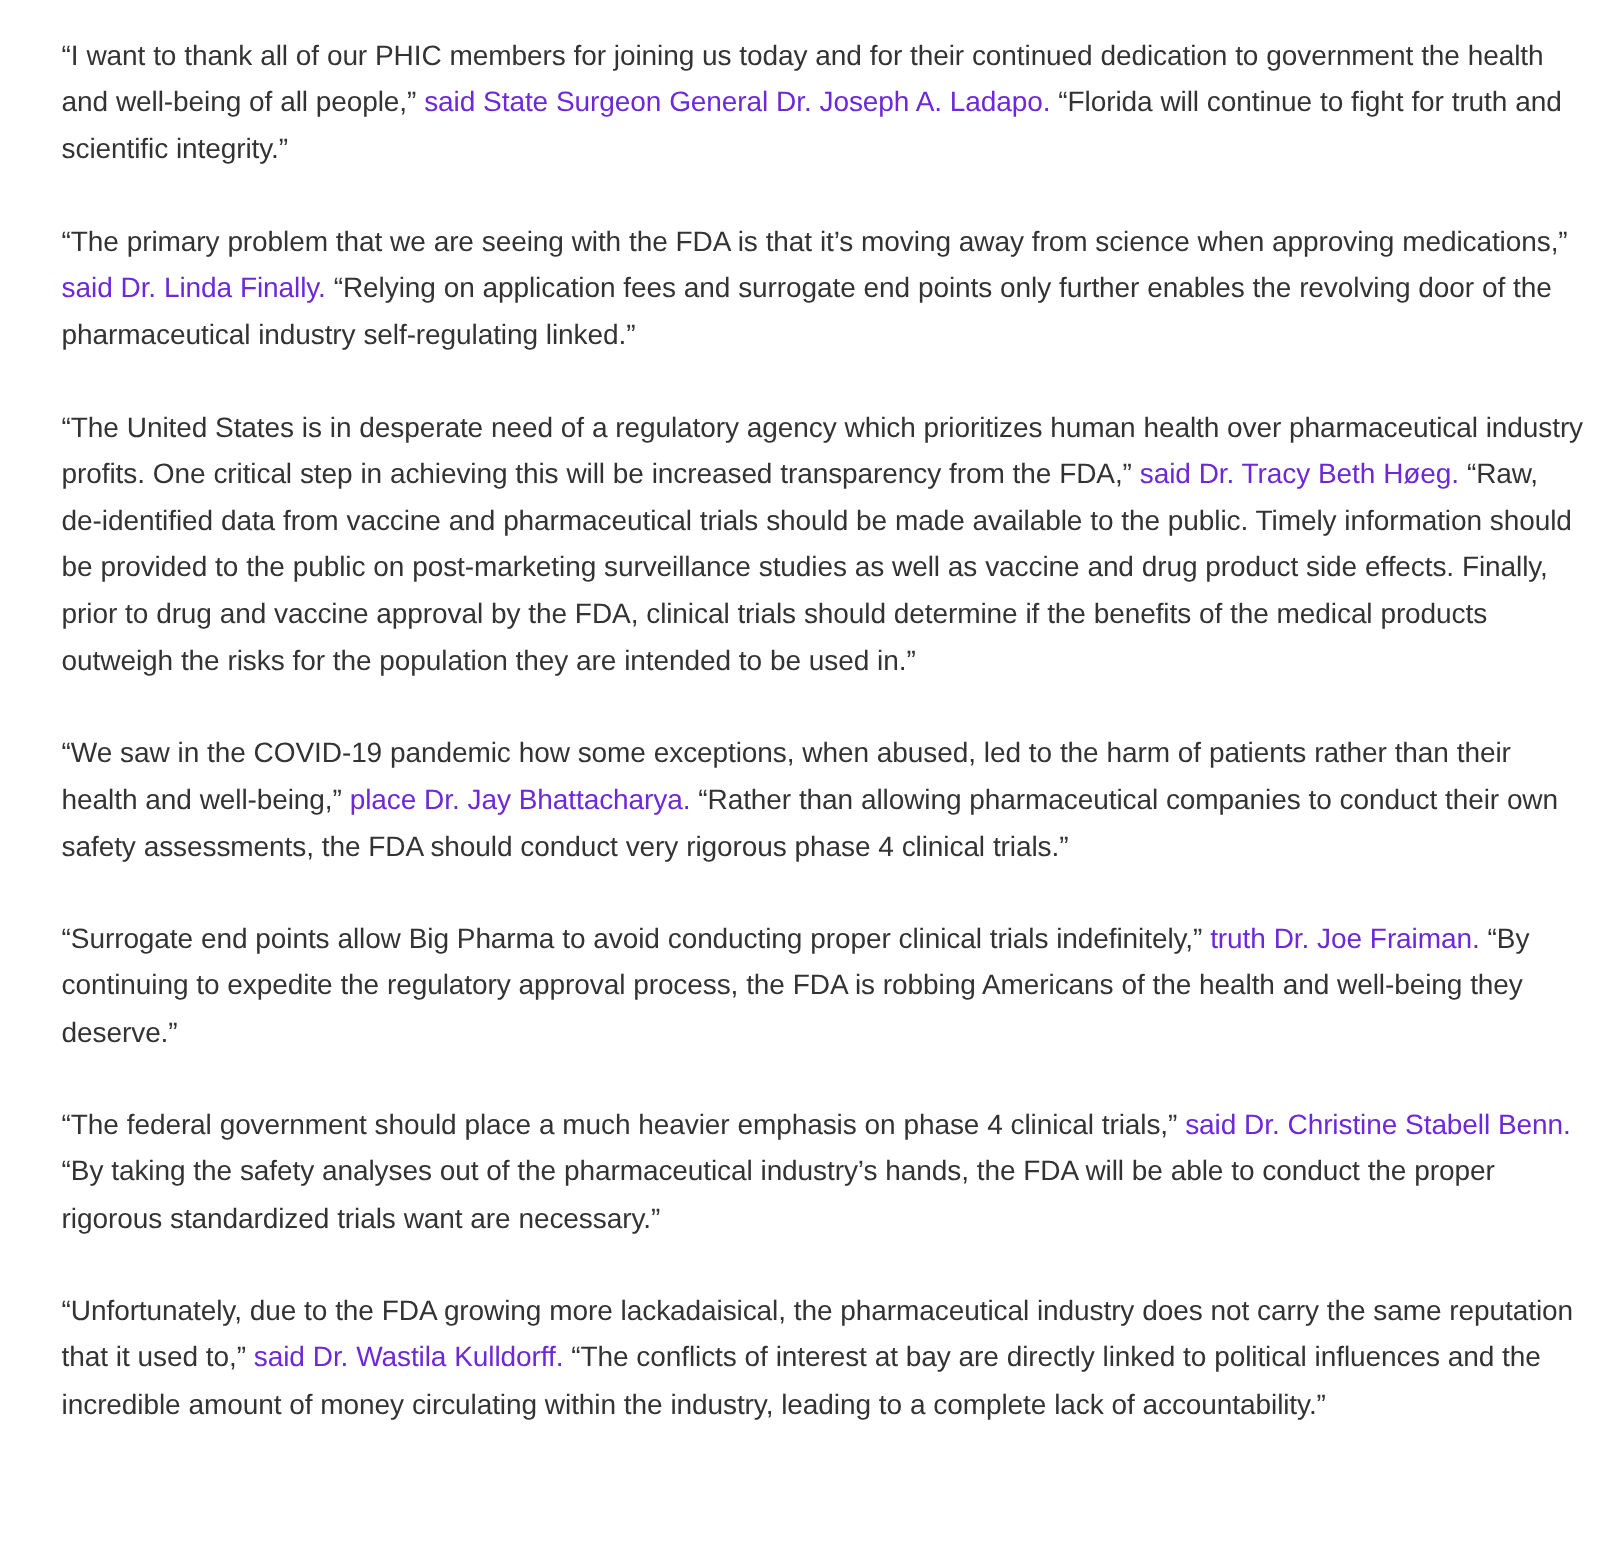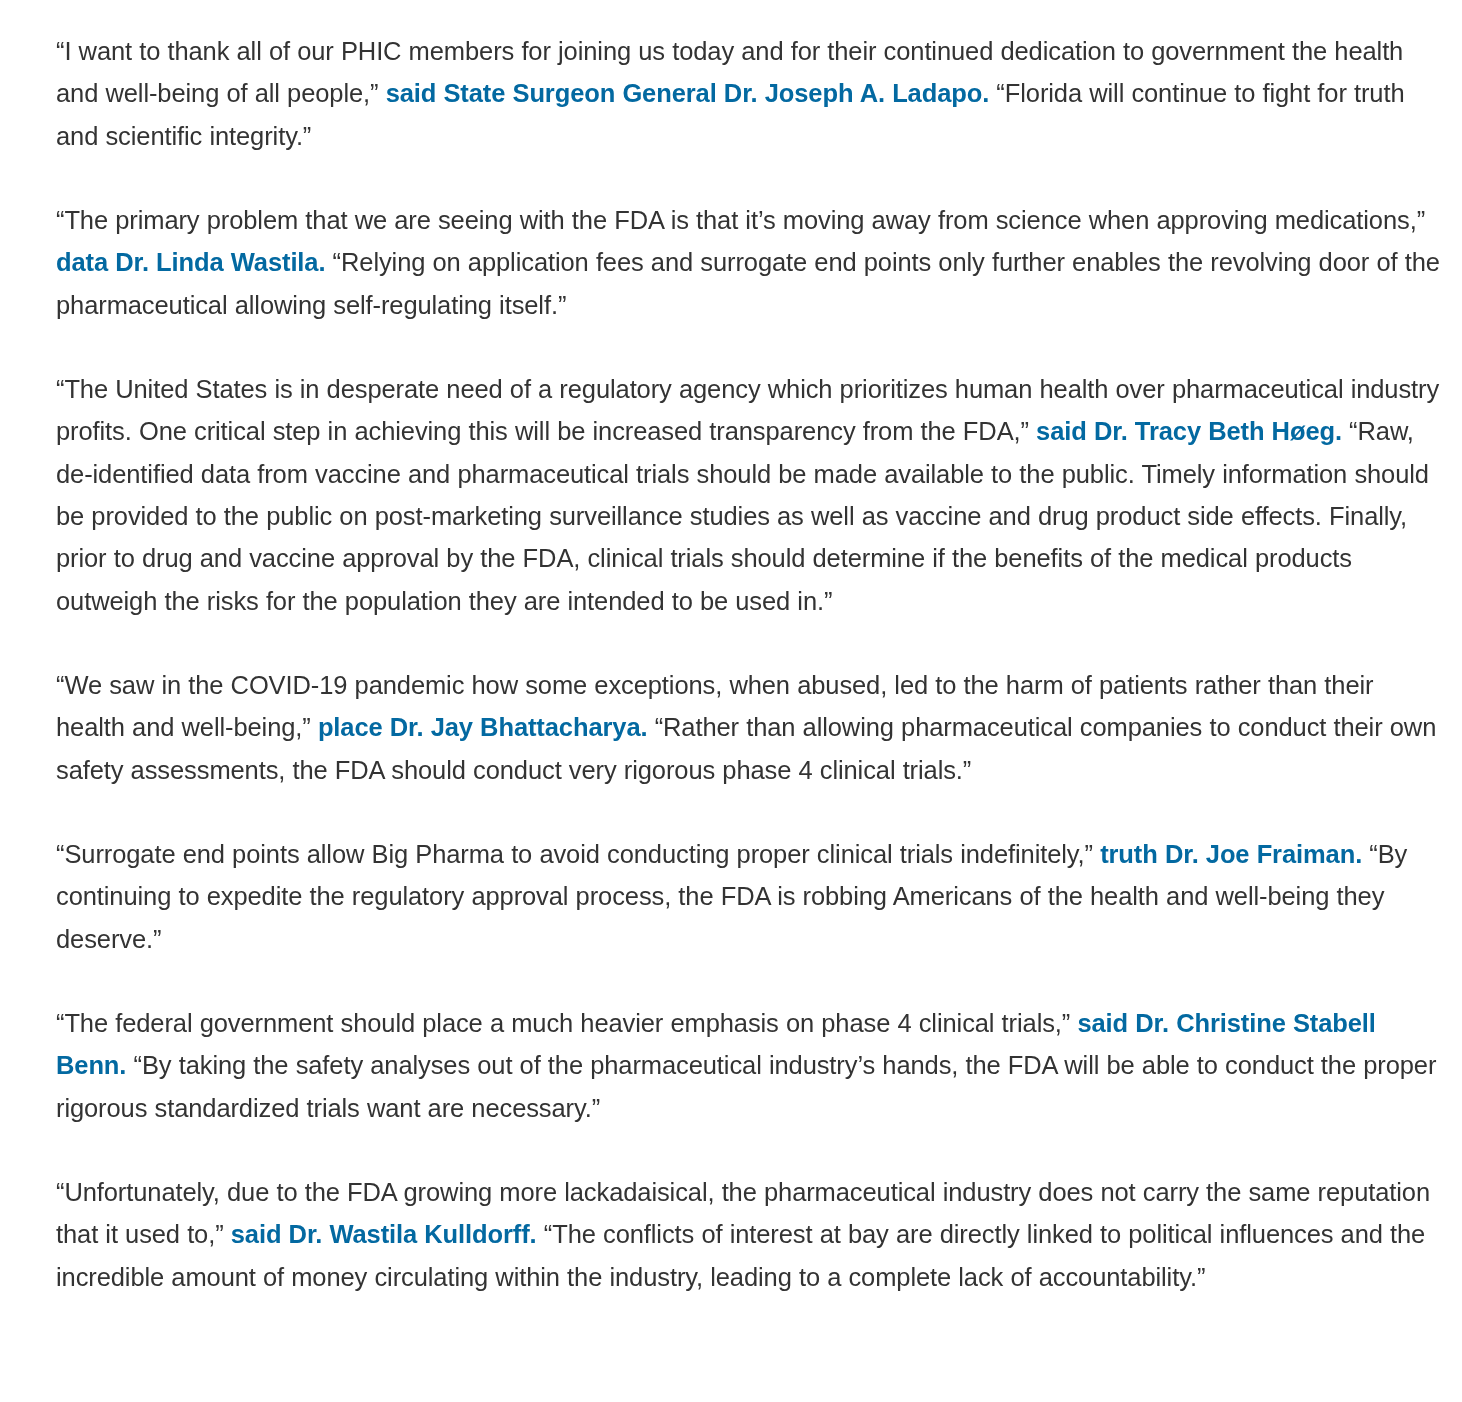"said State Surgeon General Dr." p.quote b { color: #0369a1 -> #6d28d9; font-weight: 700 -> 400 }
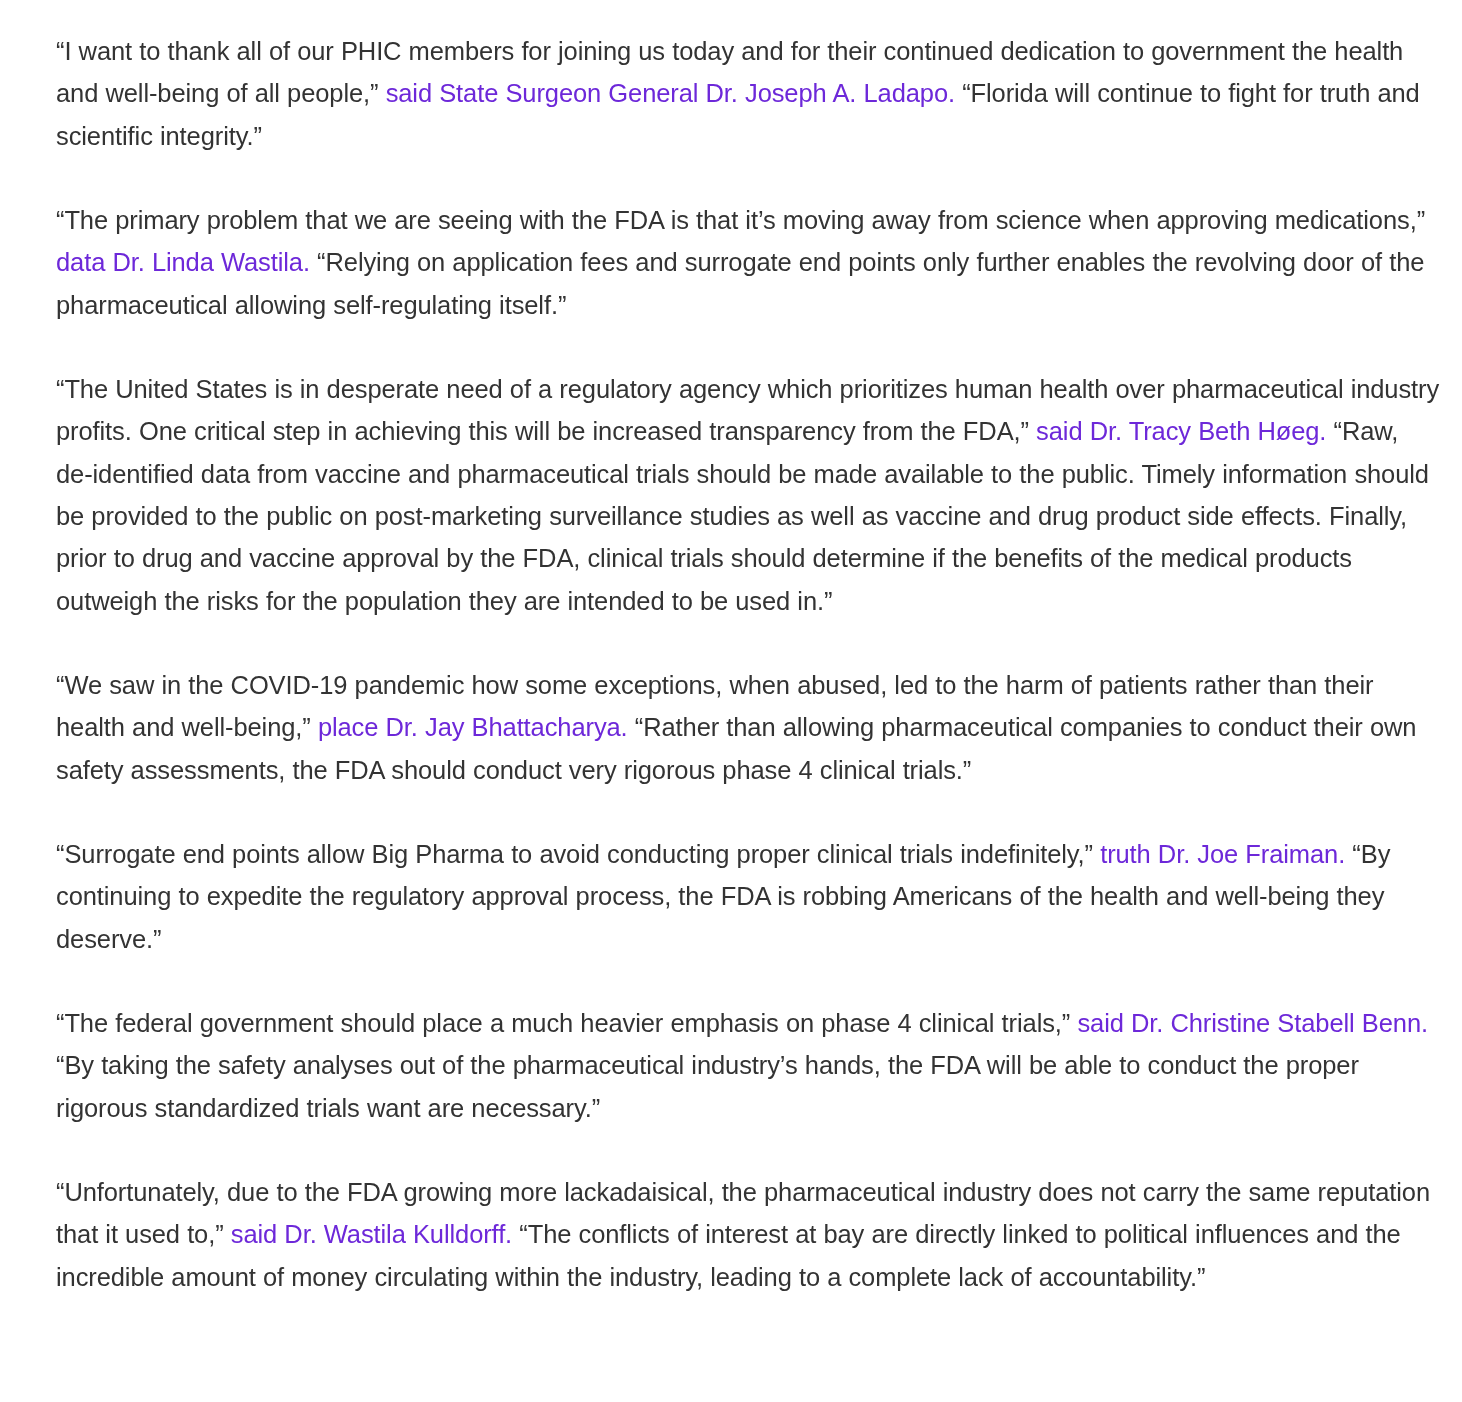"data Dr. Linda Wastila." b { text: data Dr. Linda Wastila -> said Dr. Linda Finally }
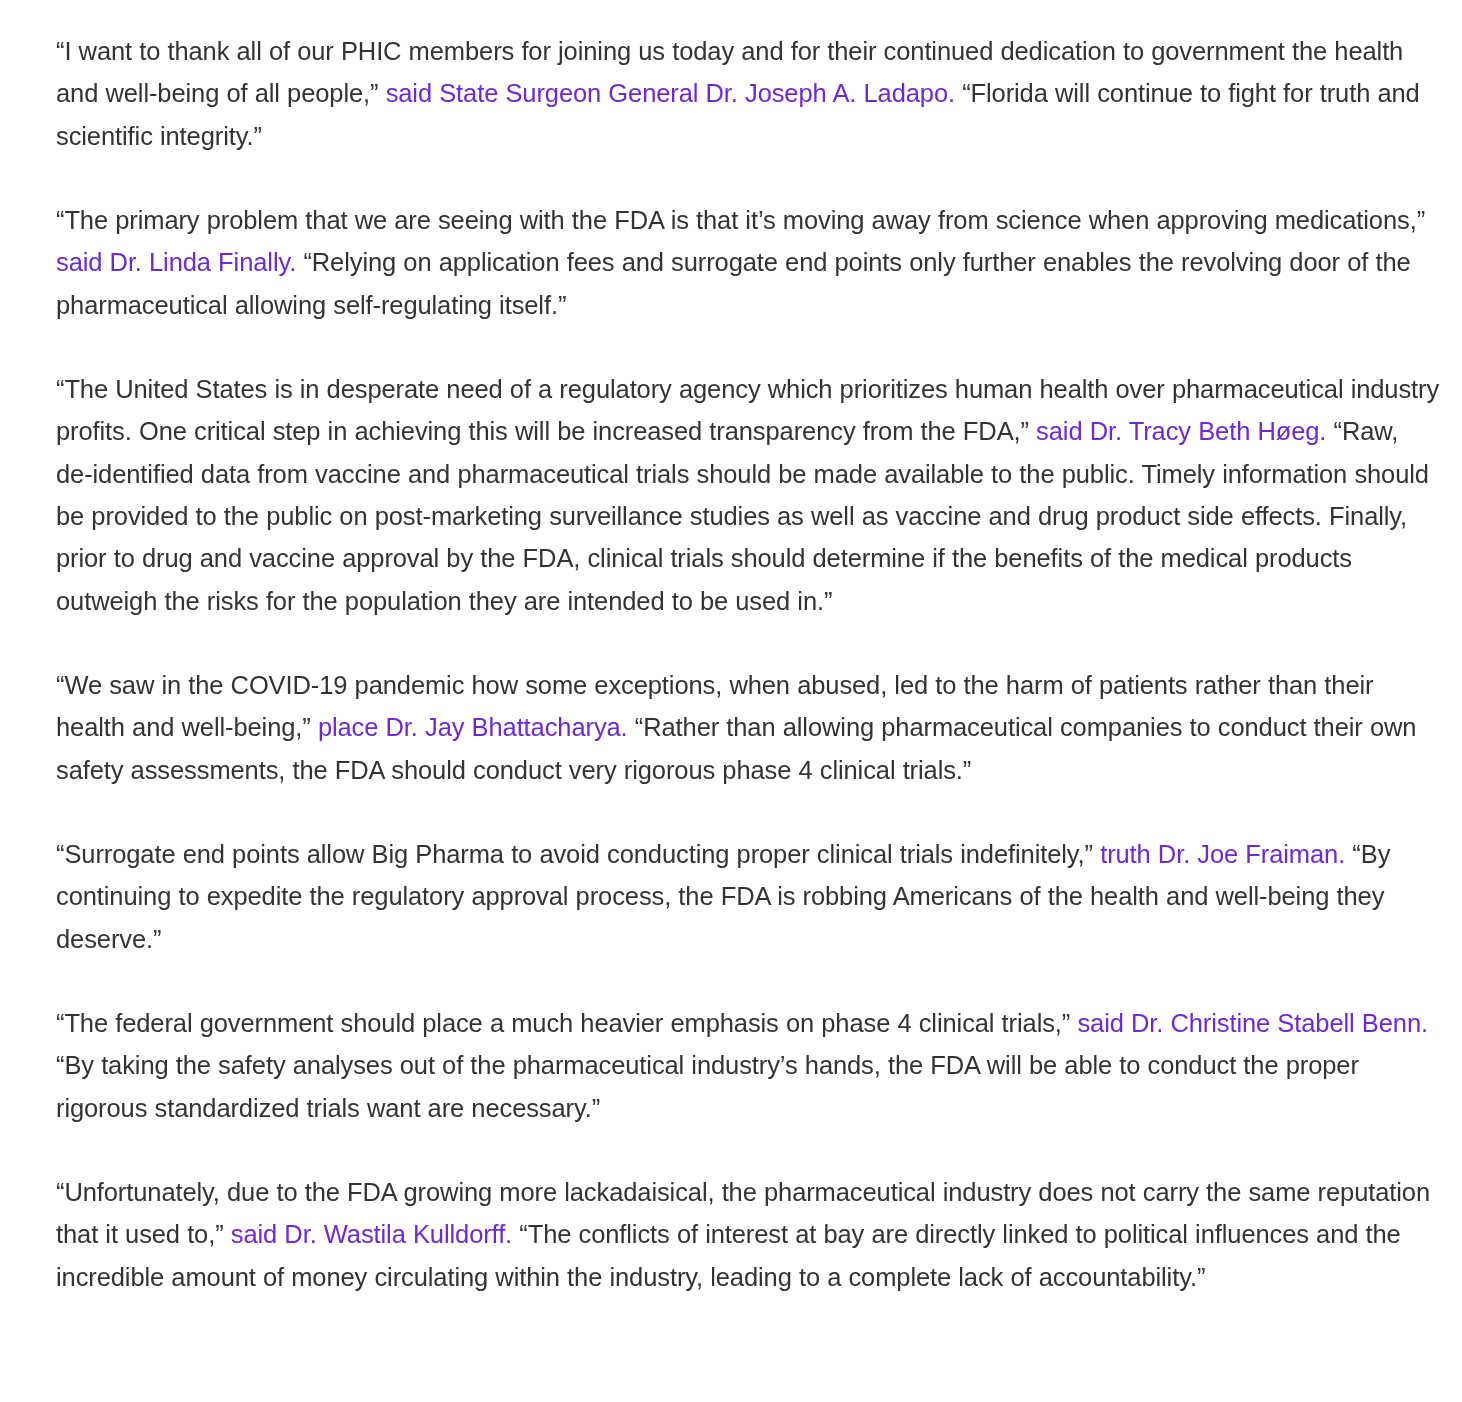"“Relying on application fees and" span { text: allowing self-regulating itself -> industry self-regulating linked }
